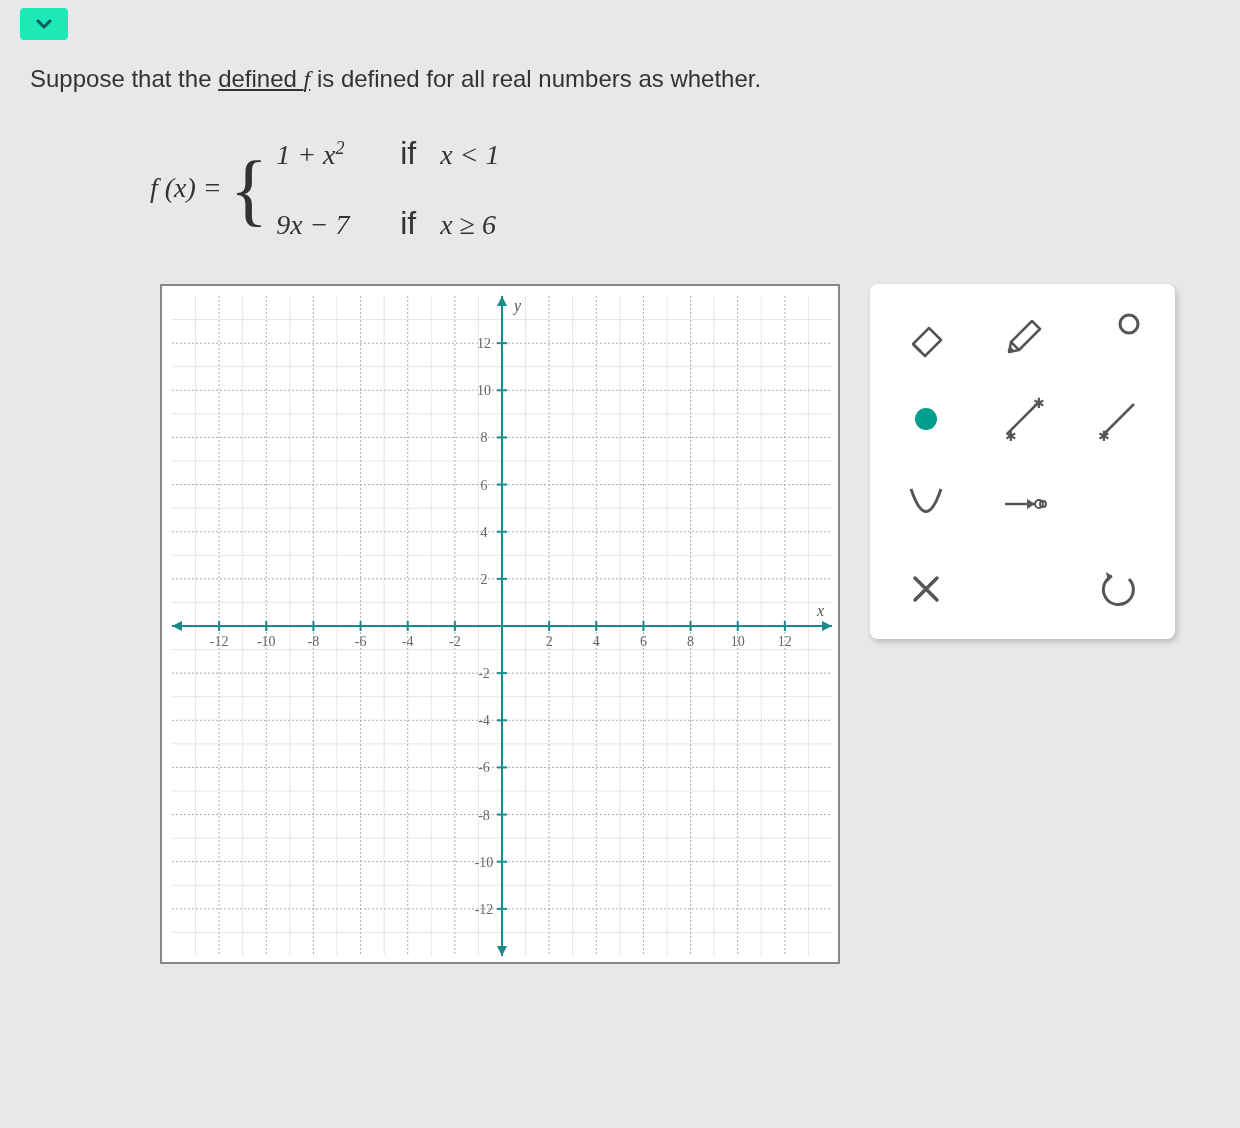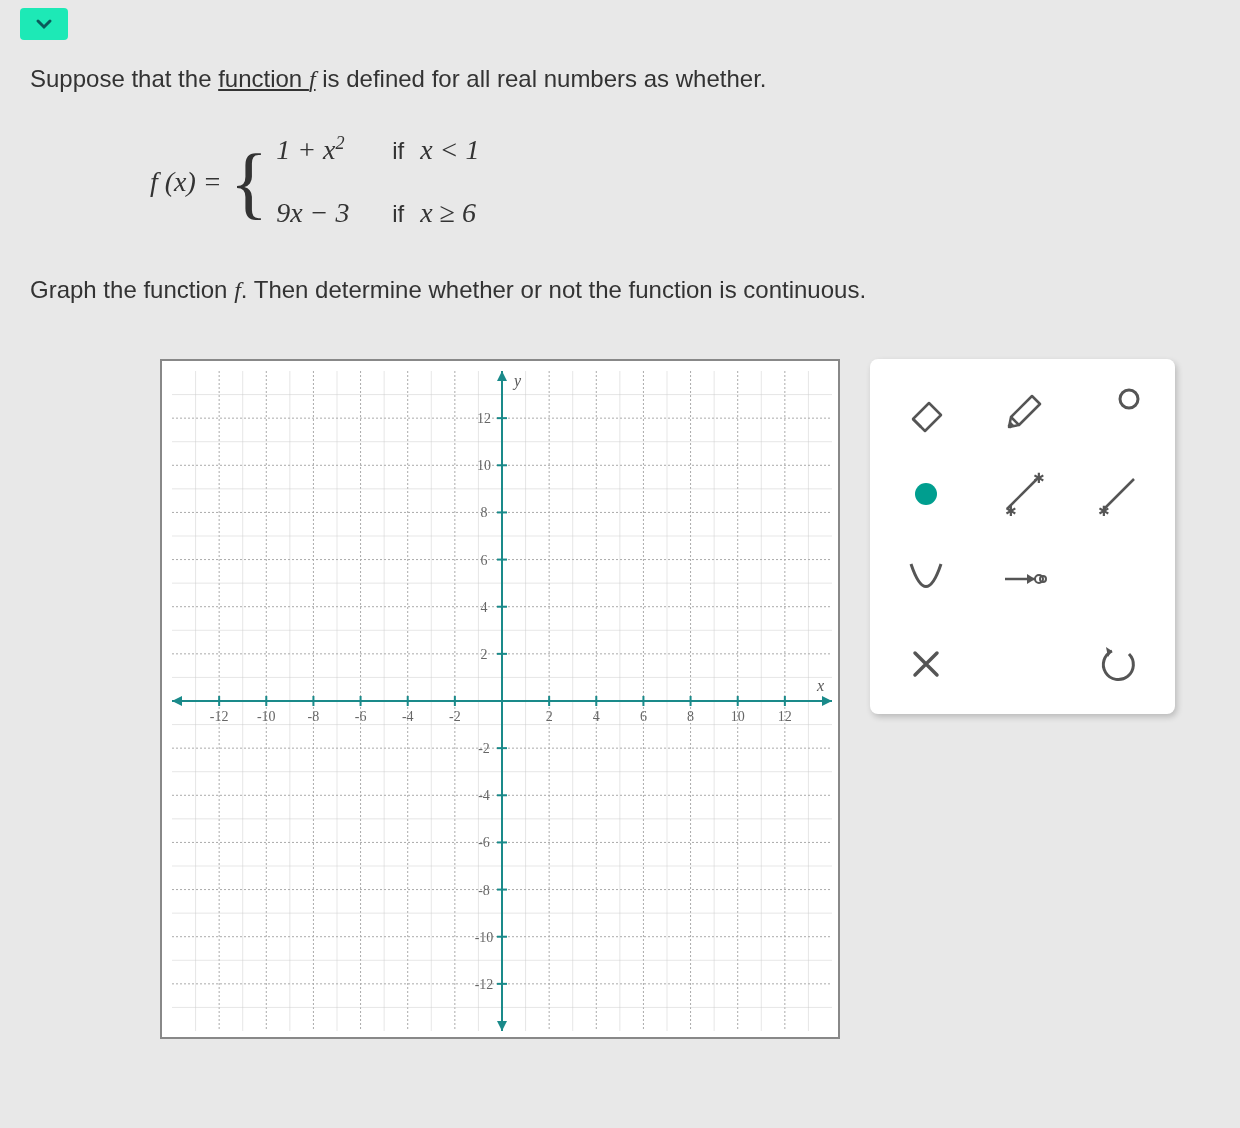"function" span { text: function -> defined }
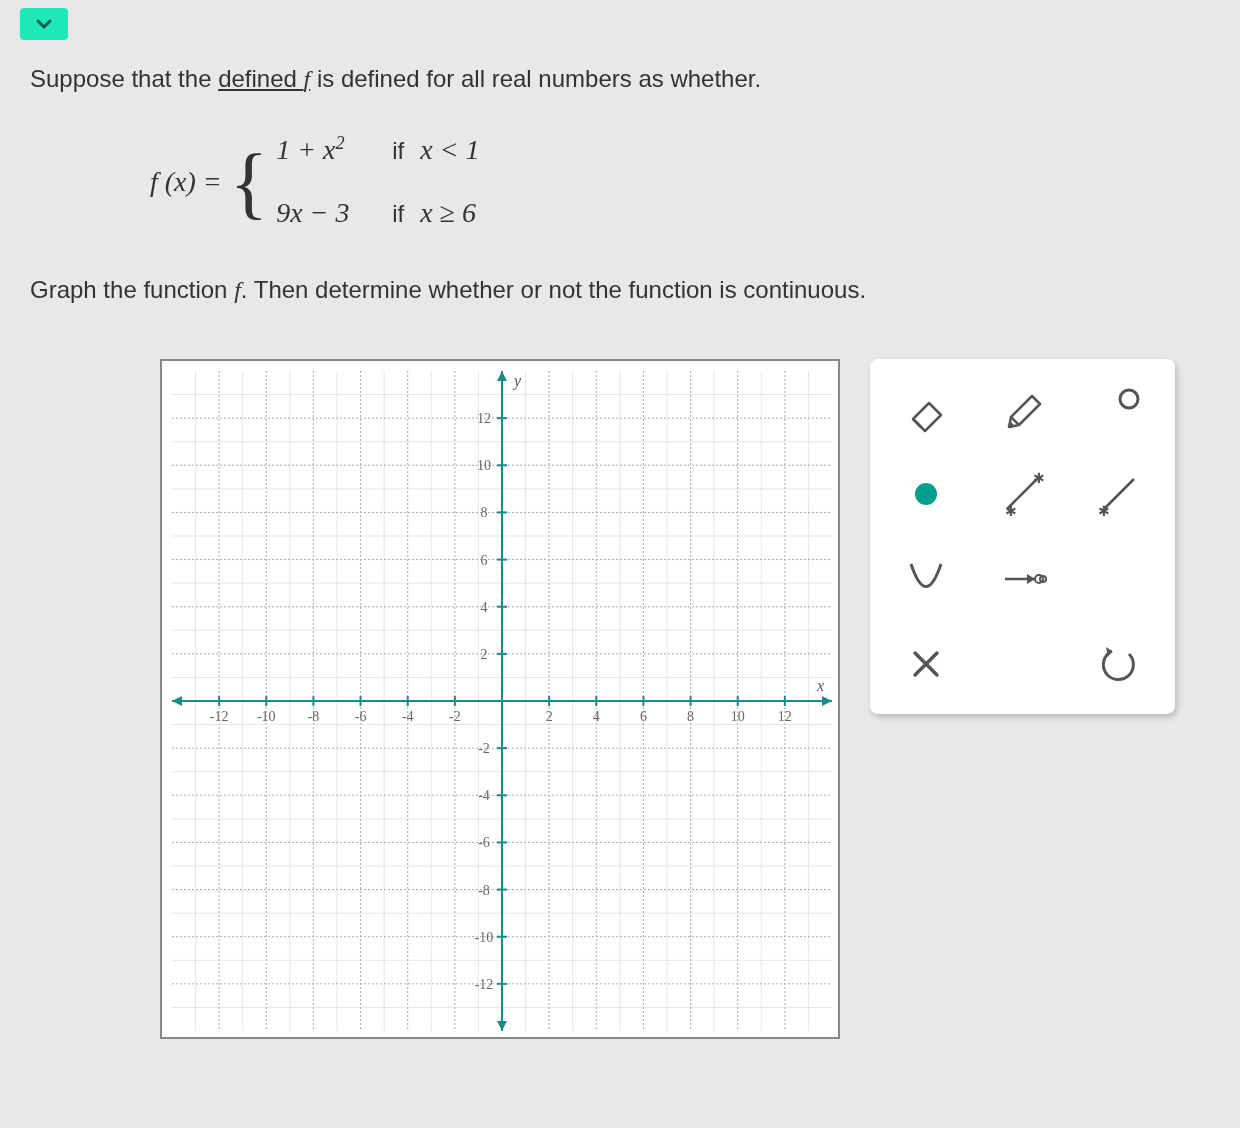"1 + x2" .case-row { gap: 16px -> 24px }
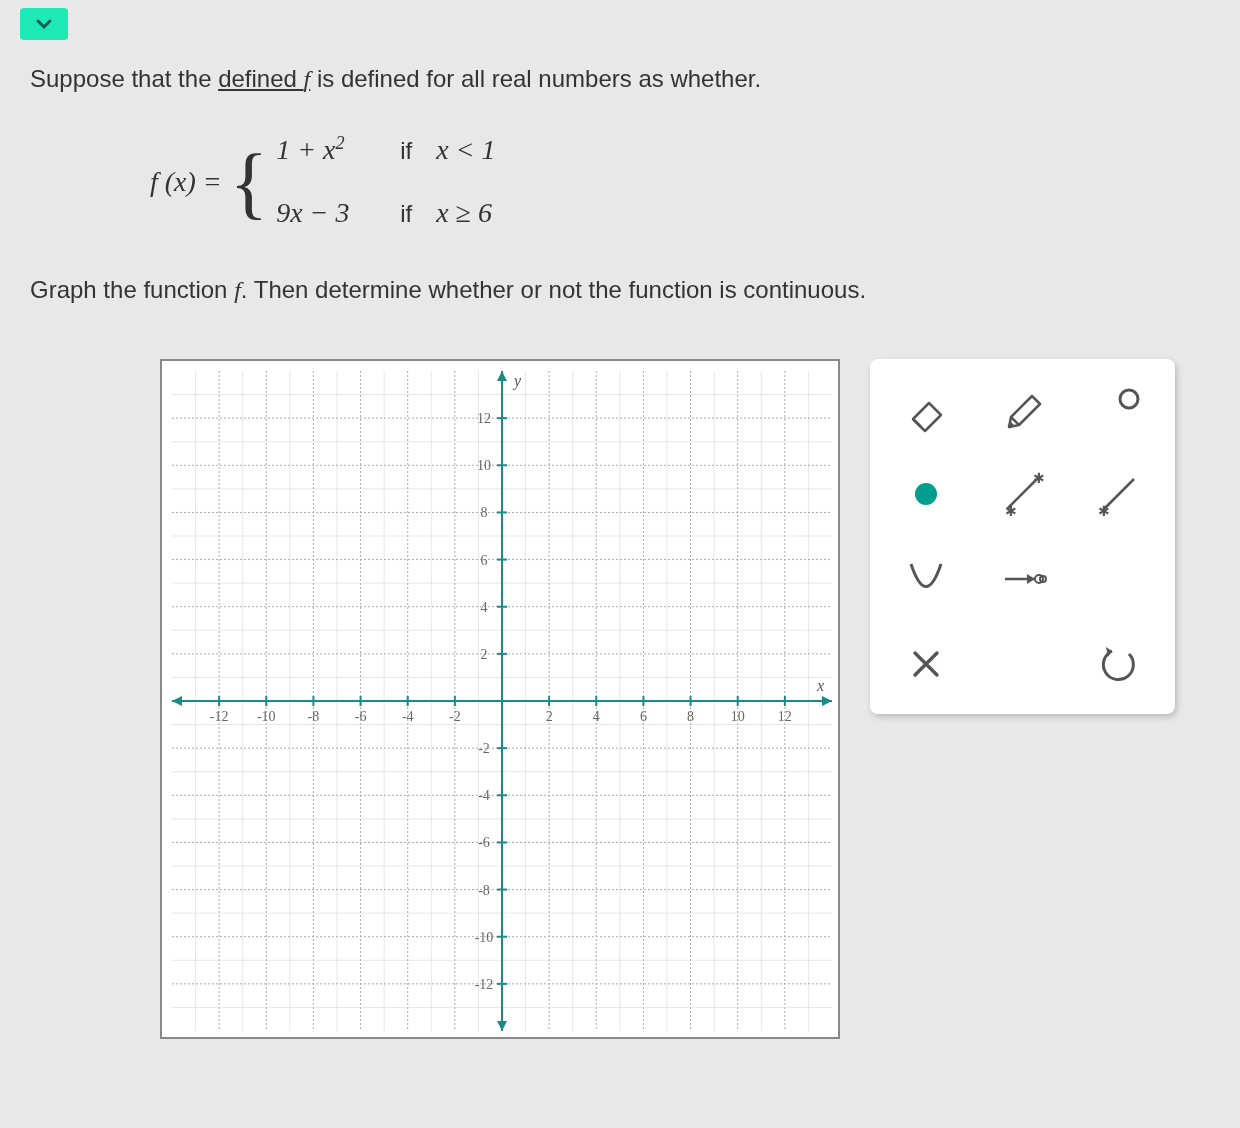"if" .case-if { font-size: 24px -> 32px }
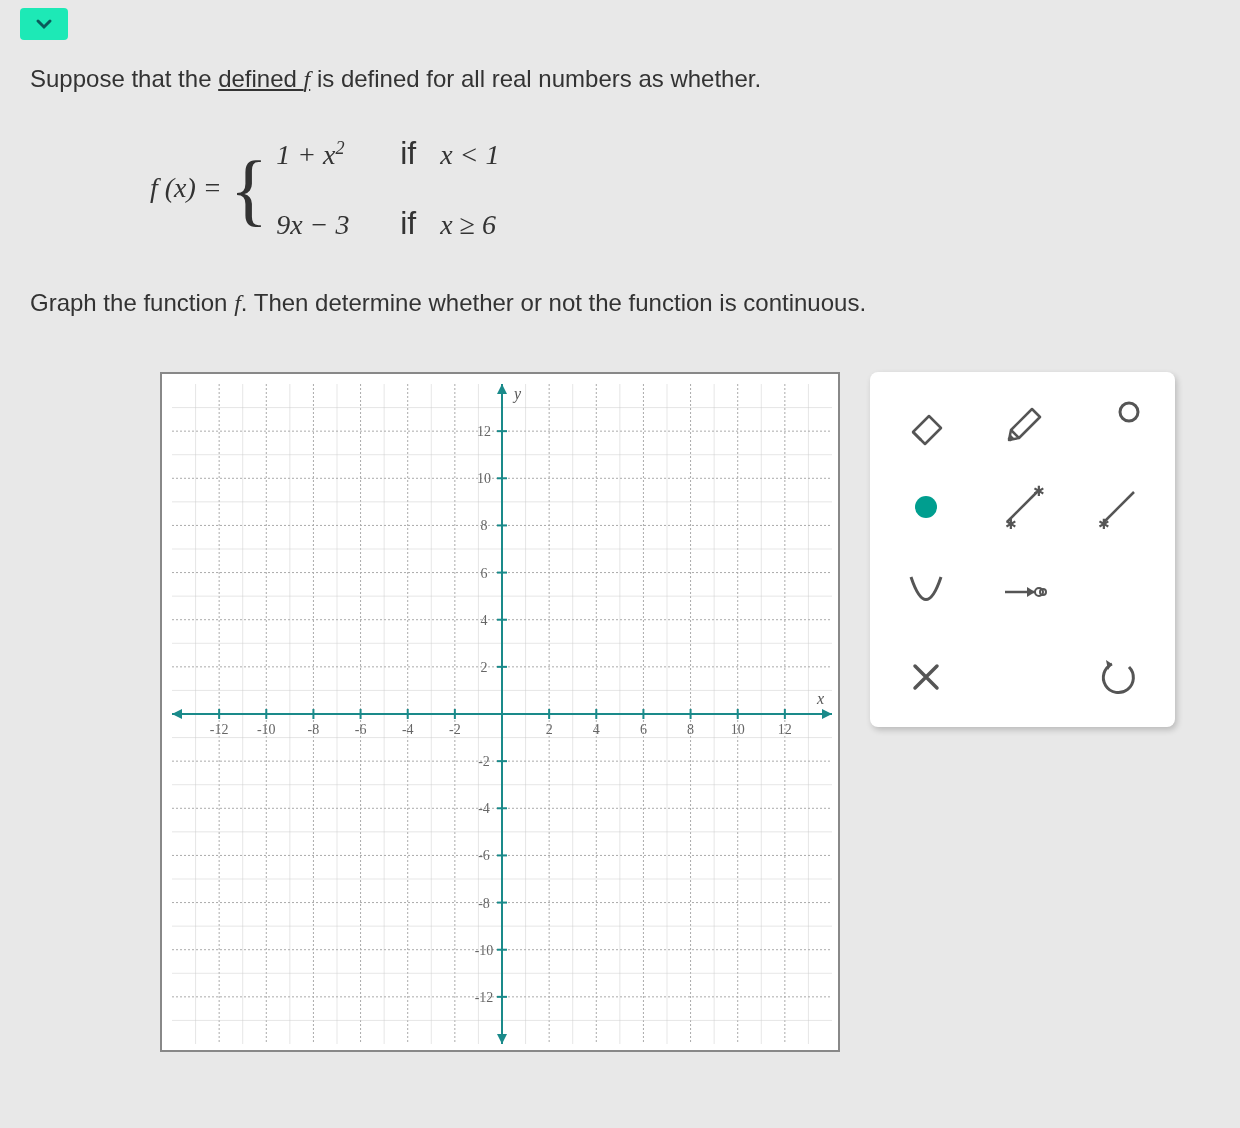"9x − 3" span.case-expr { text: 3 -> 7 }
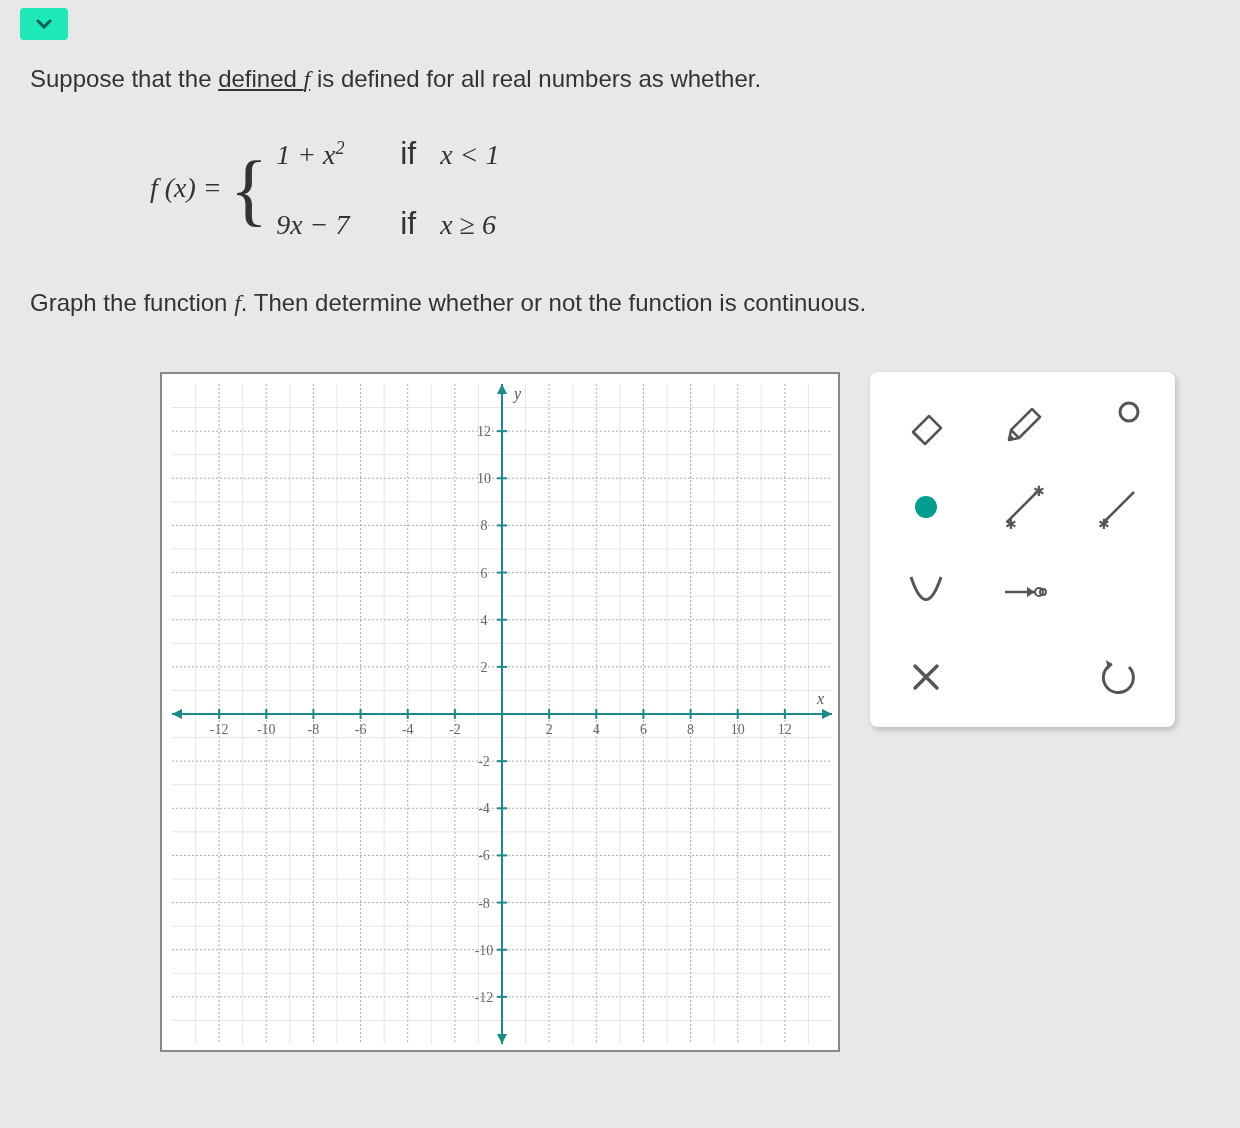"Graph the function f. Then" p.instruction { html: <p> <span>Graph the function </span><span>f</span><span>. Then determine whether or not the function is continuous.</span> </p> -> none }
